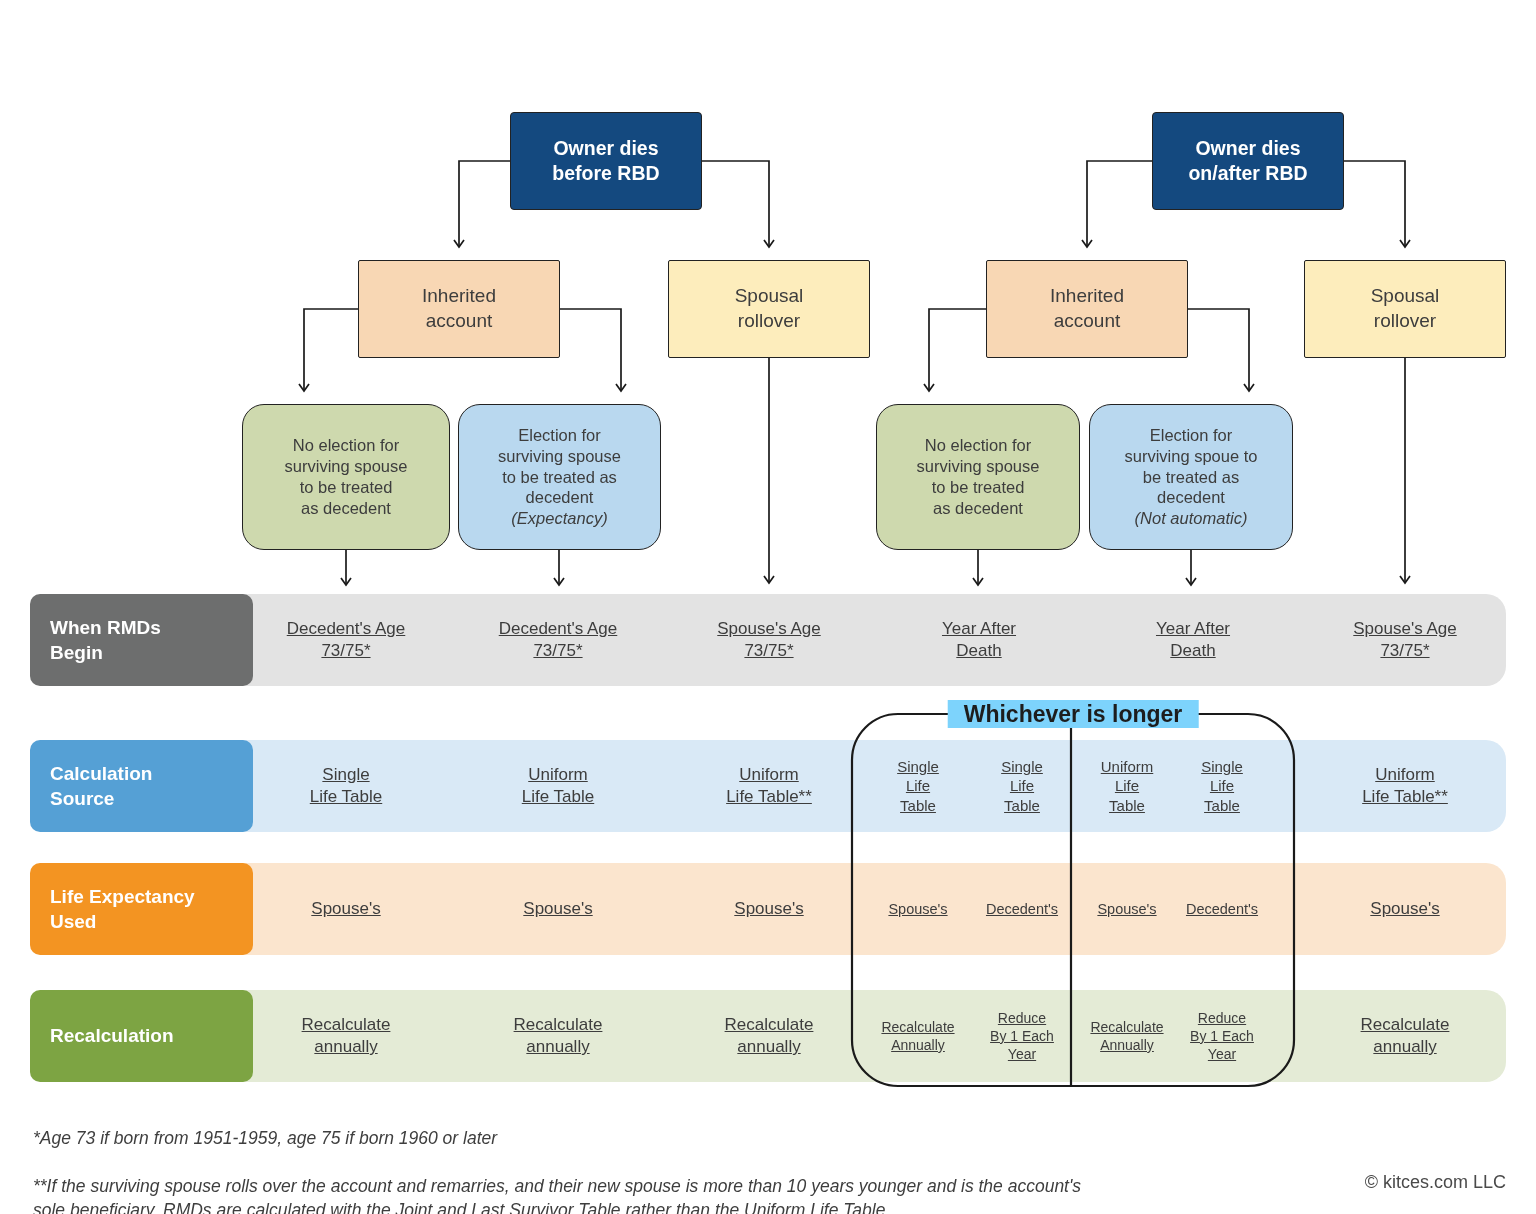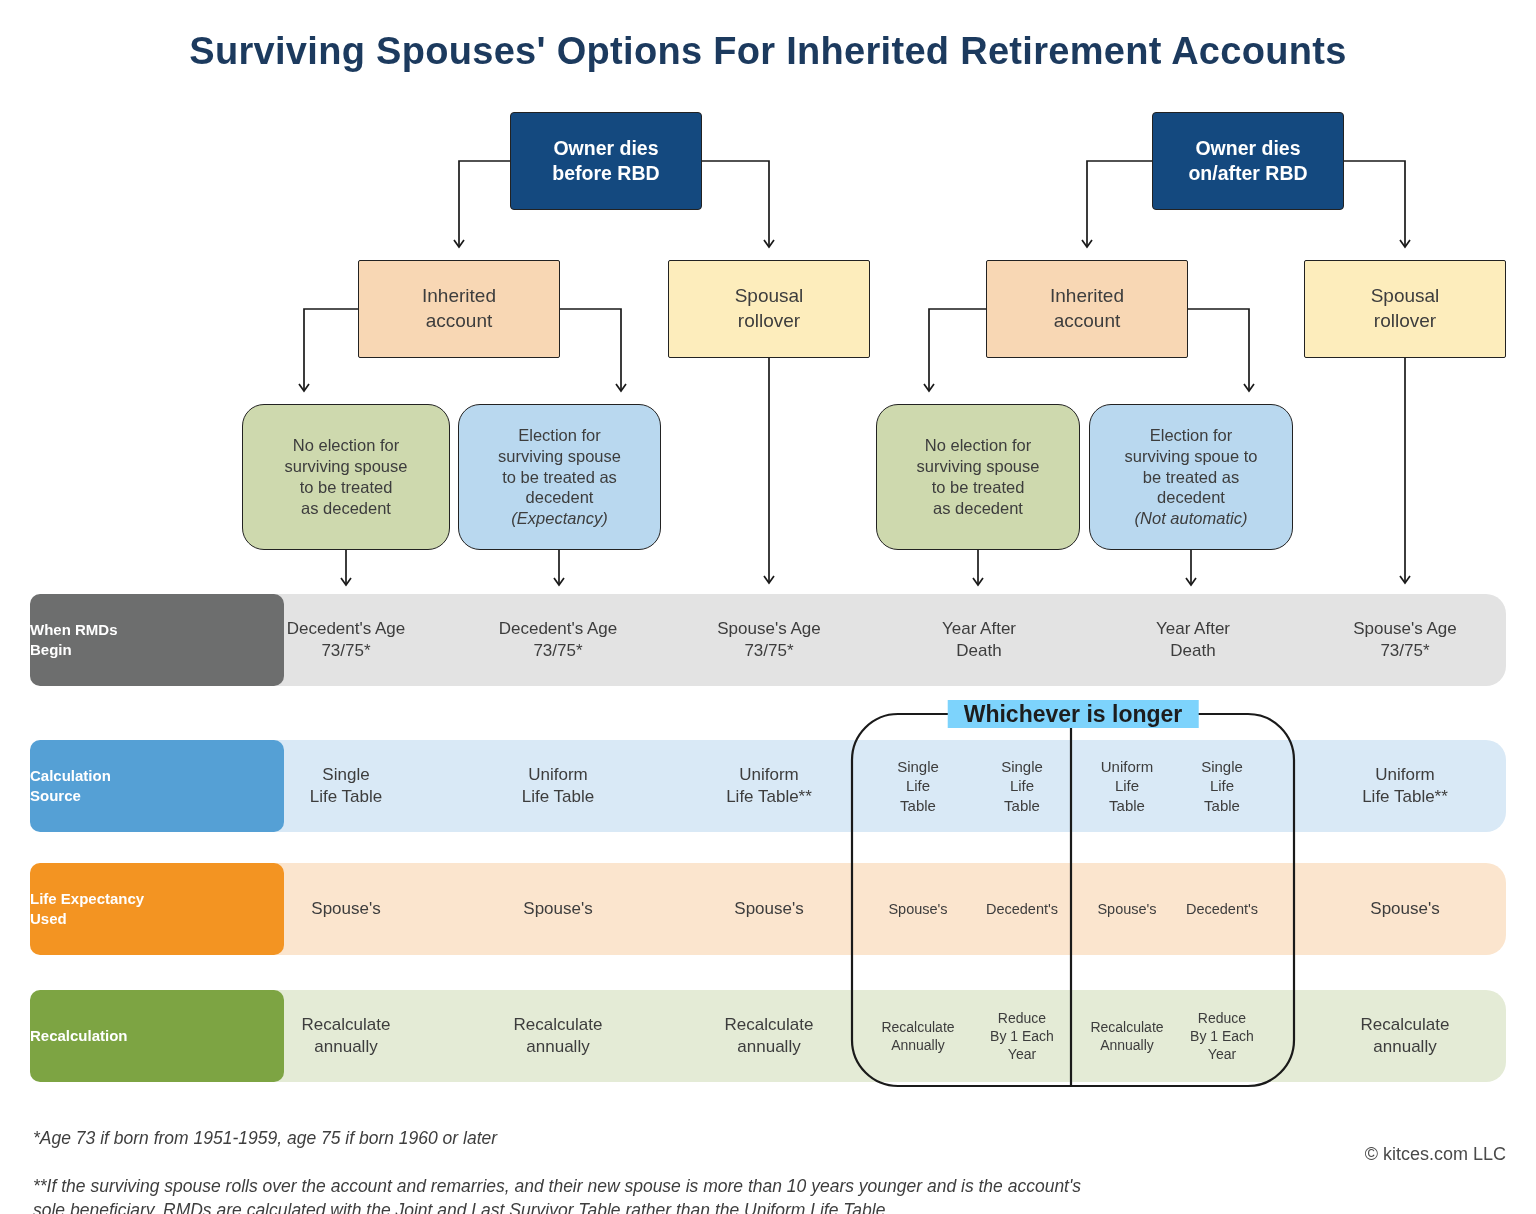"Surviving Spouses' Options For Inherited" div.title { html: <div>Surviving Spouses' Options For Inherited Retirement Accounts</div> -> none }
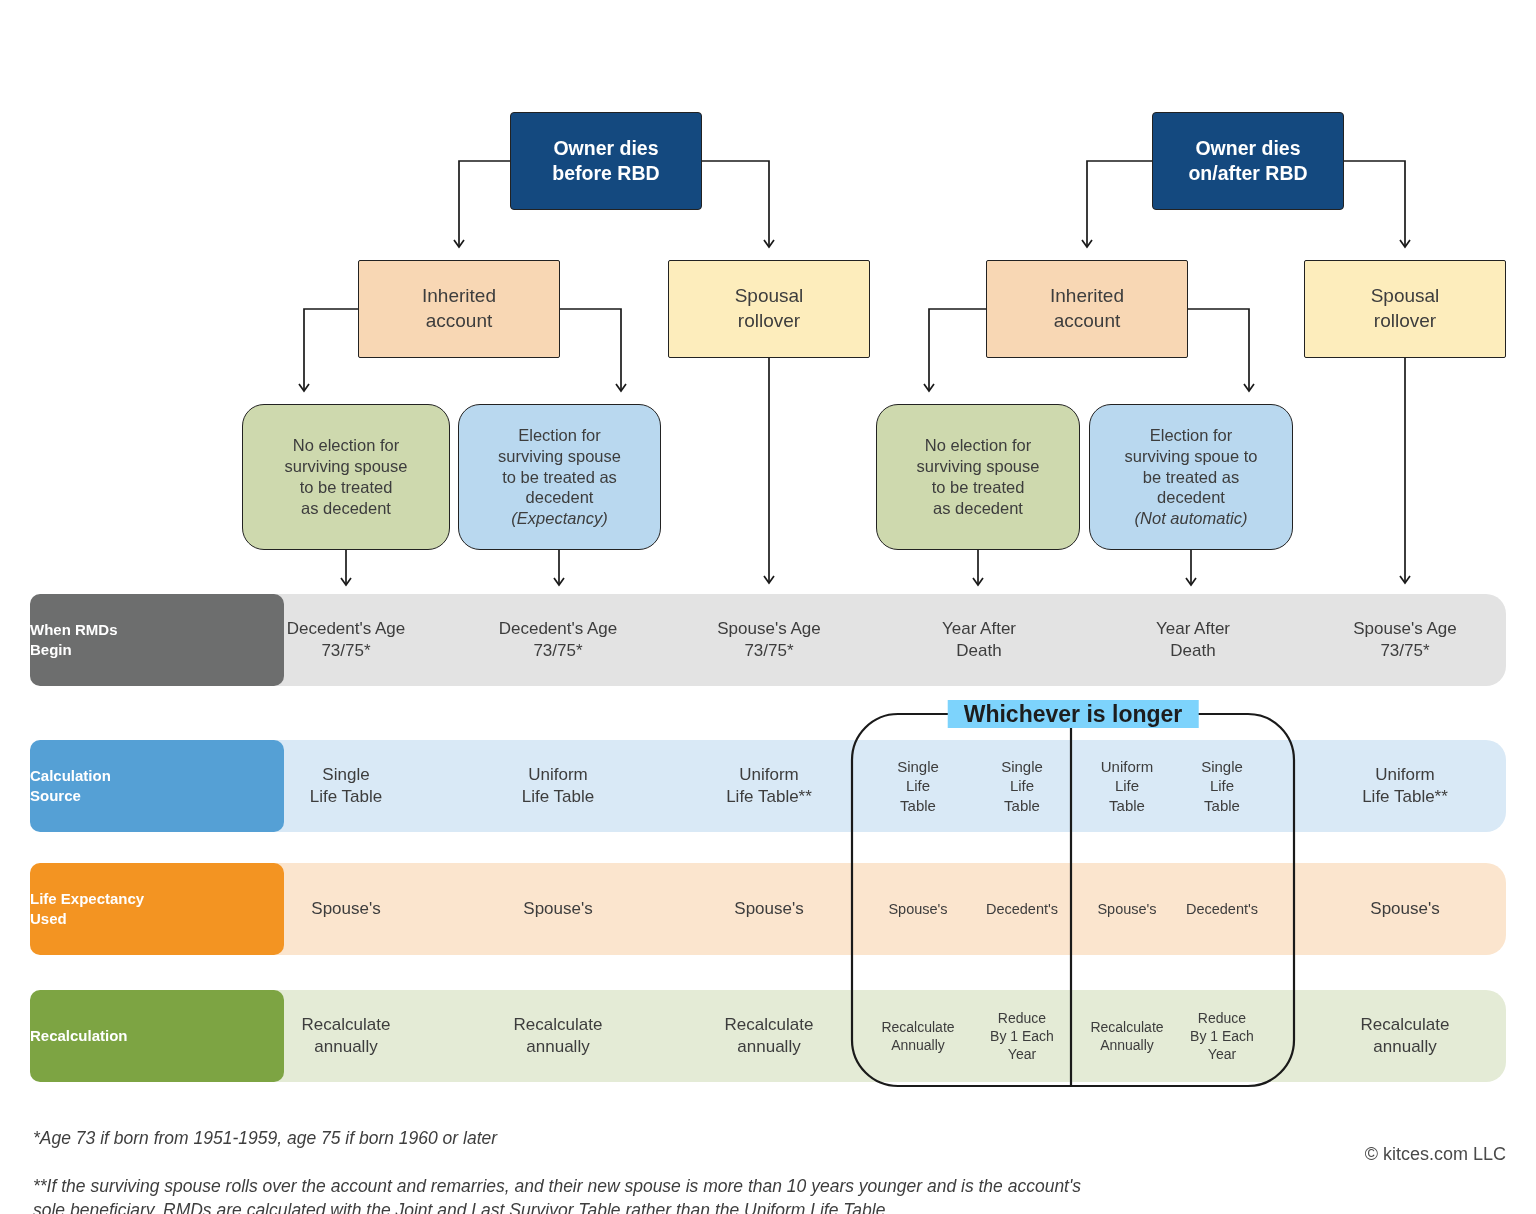"When RMDs" .rowhead { font-size: 15px -> 19px; padding-left: none -> 20px; width: 254px -> 223px }
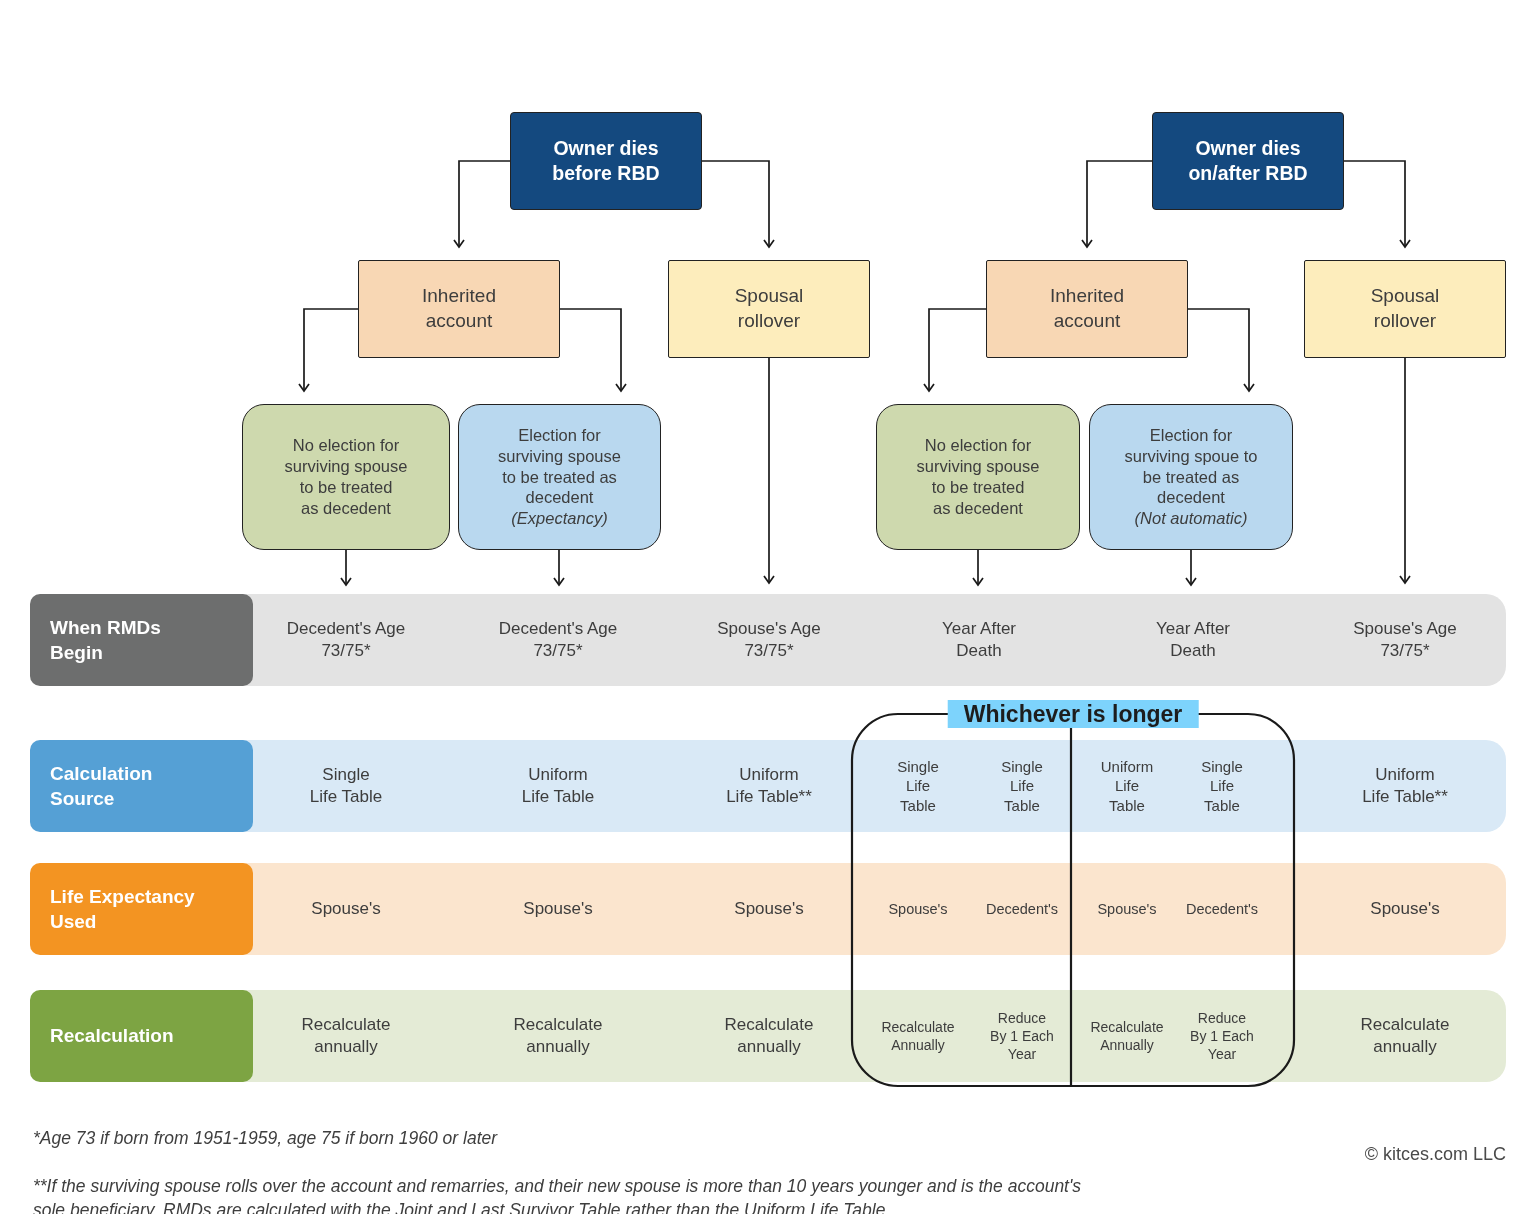"Decedent's Age" .cell { text-decoration: none -> underline }
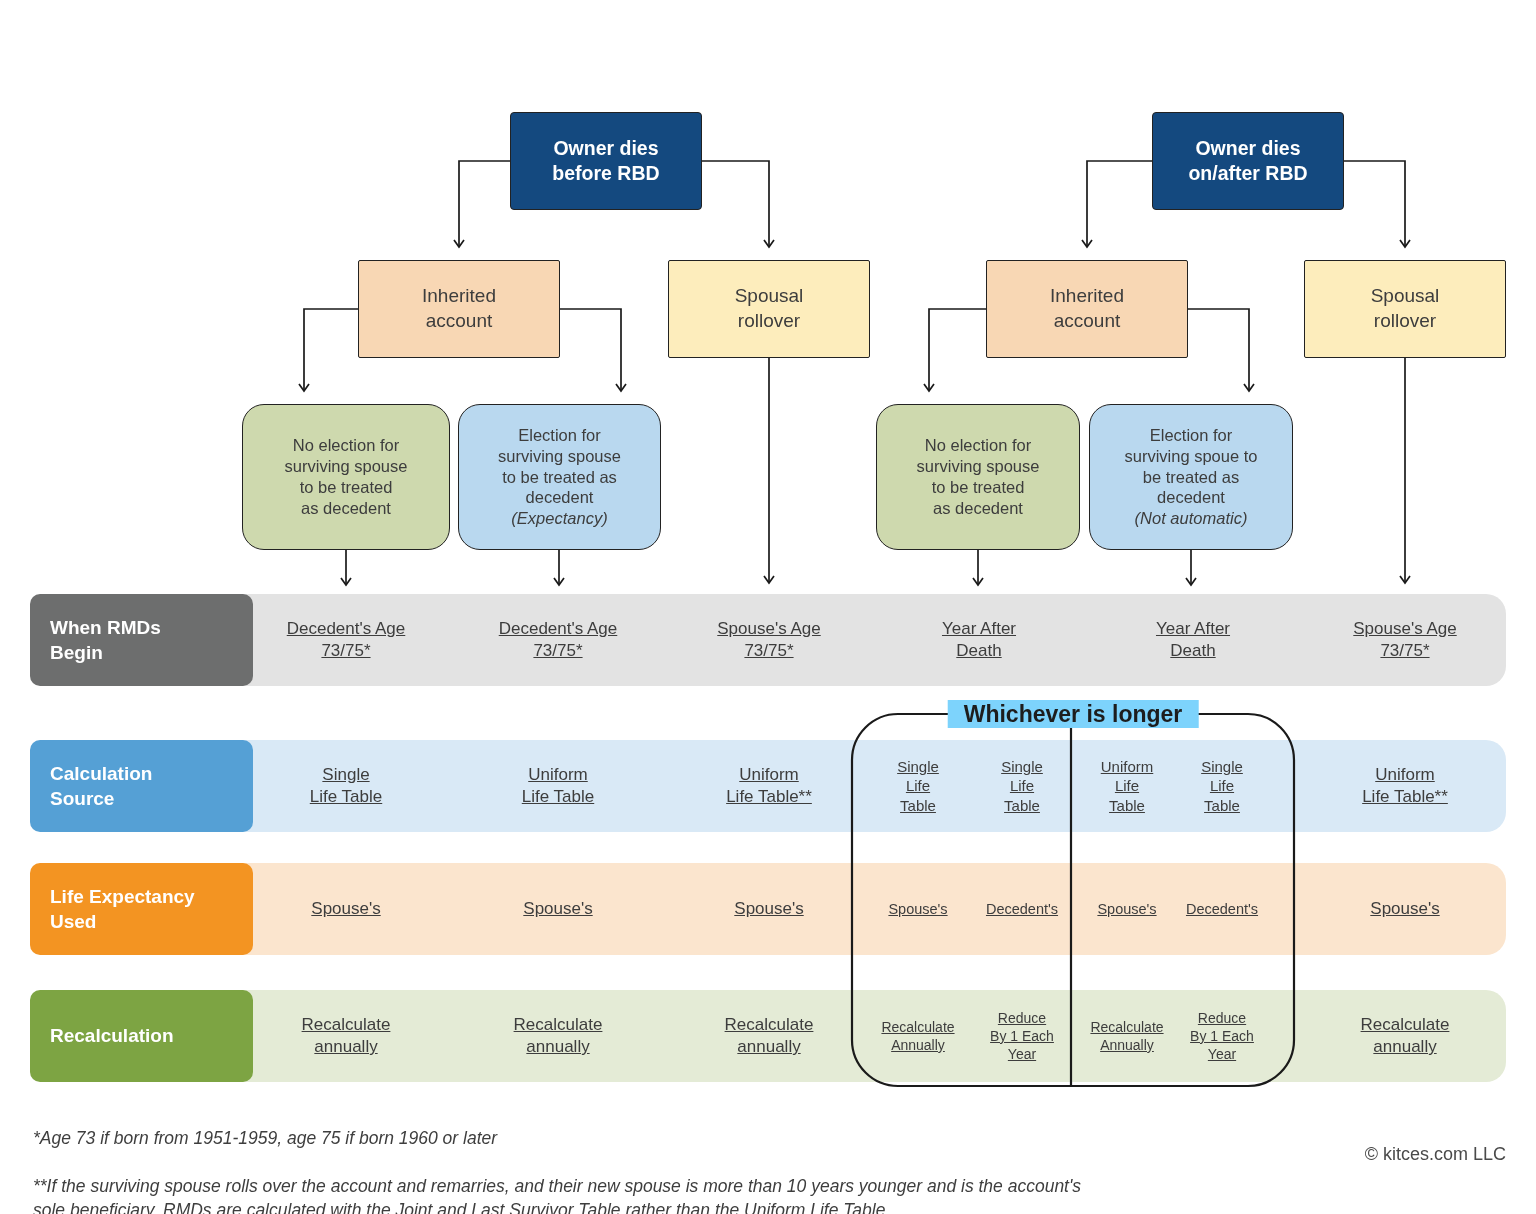"© kitces.com LLC" .copyright { top: 1144px -> 1172px }
